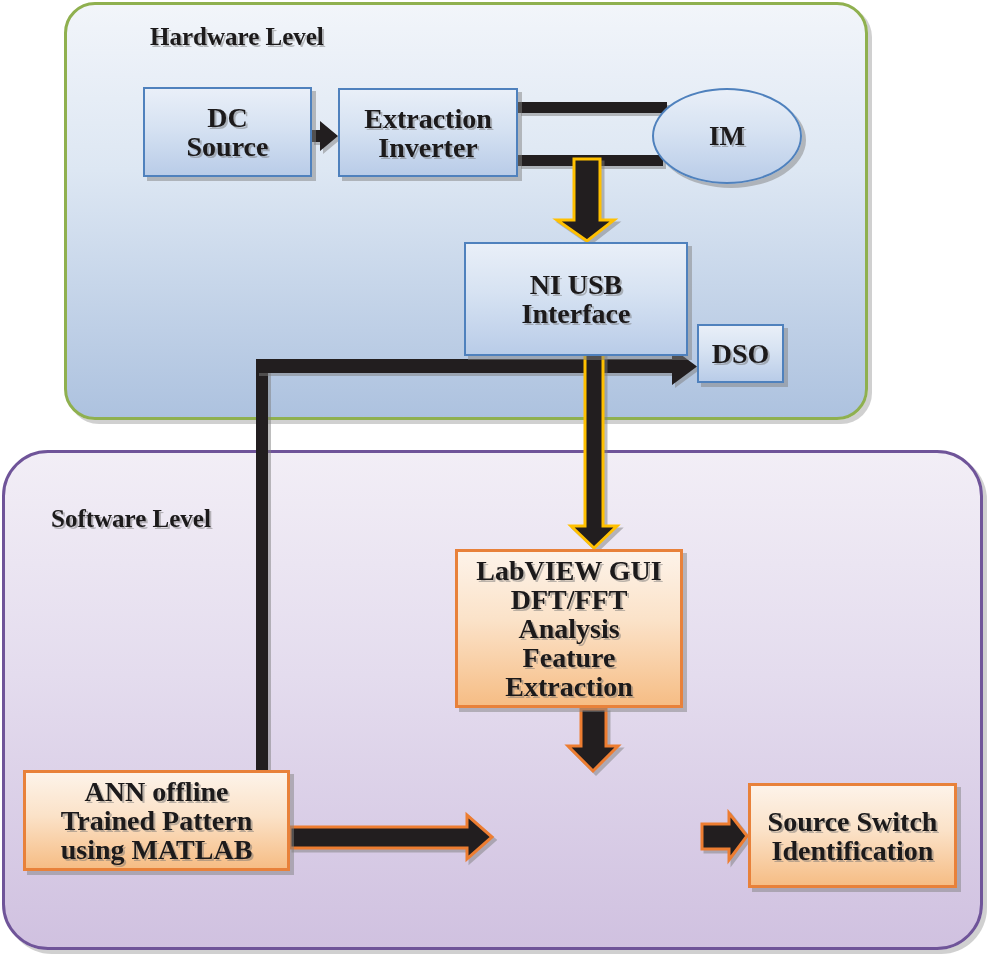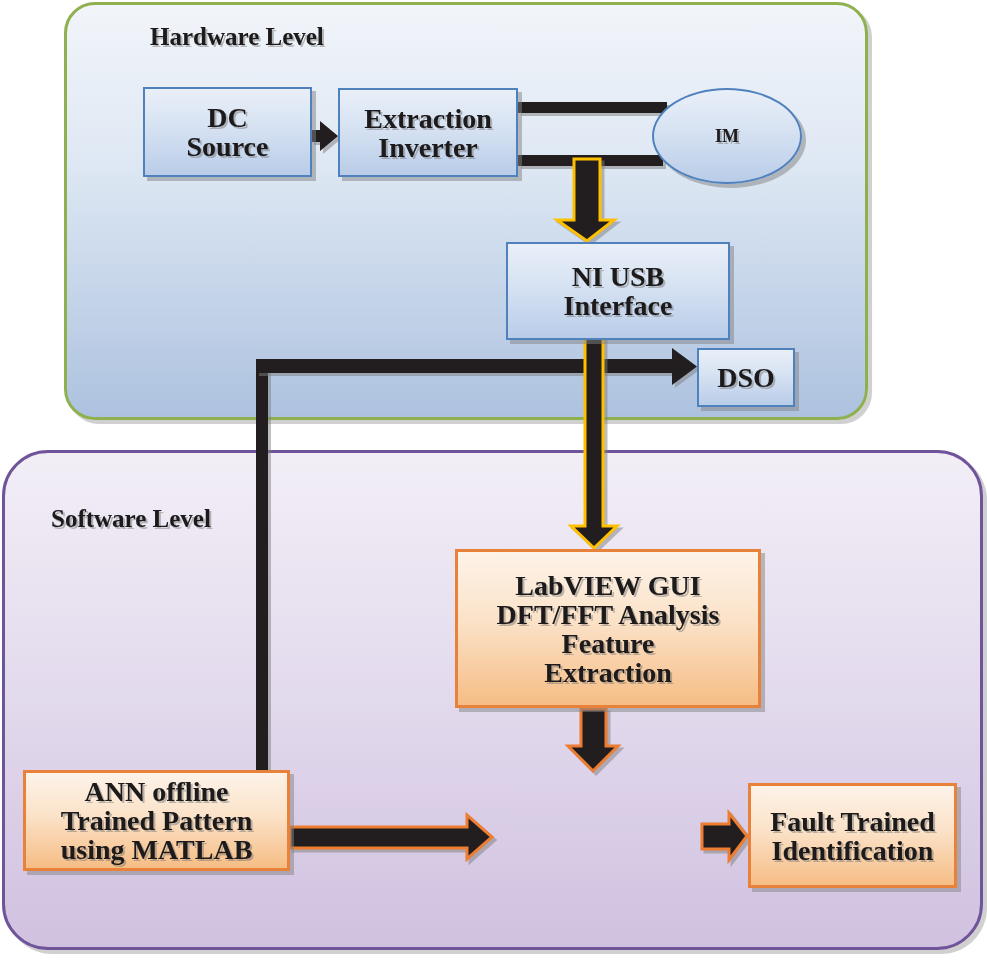"IM" .node.ellipse .lbl { font-size: 18px -> 27px }
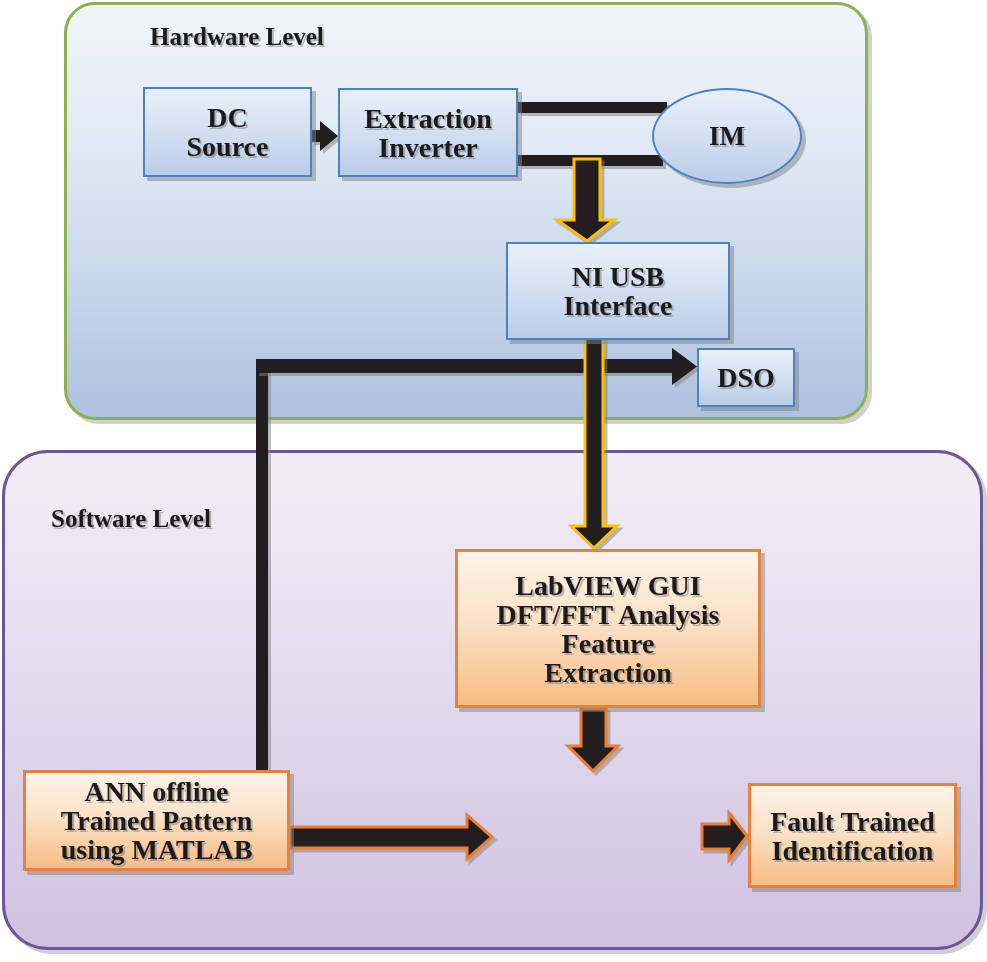"NI USB" div.node { height: 98px -> 114px; left: 506px -> 464px }
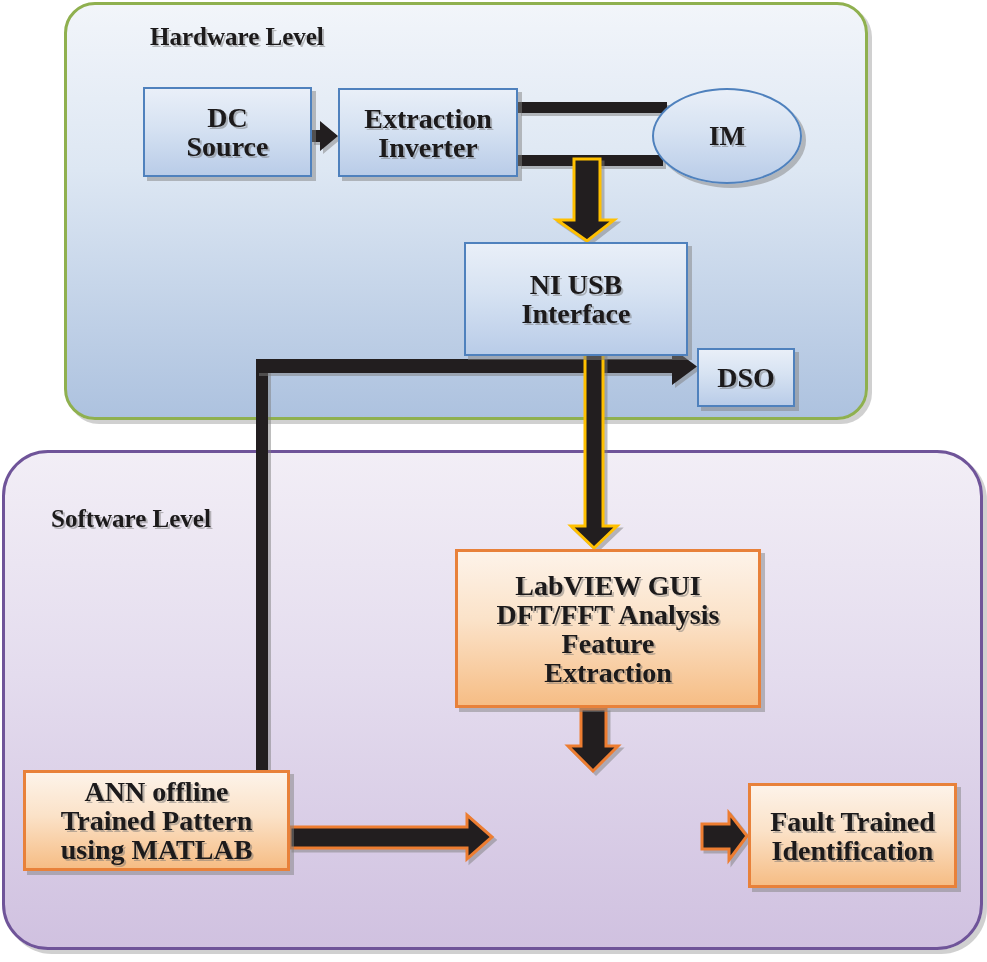"DSO" div.node { top: 348px -> 324px; width: 98px -> 87px }
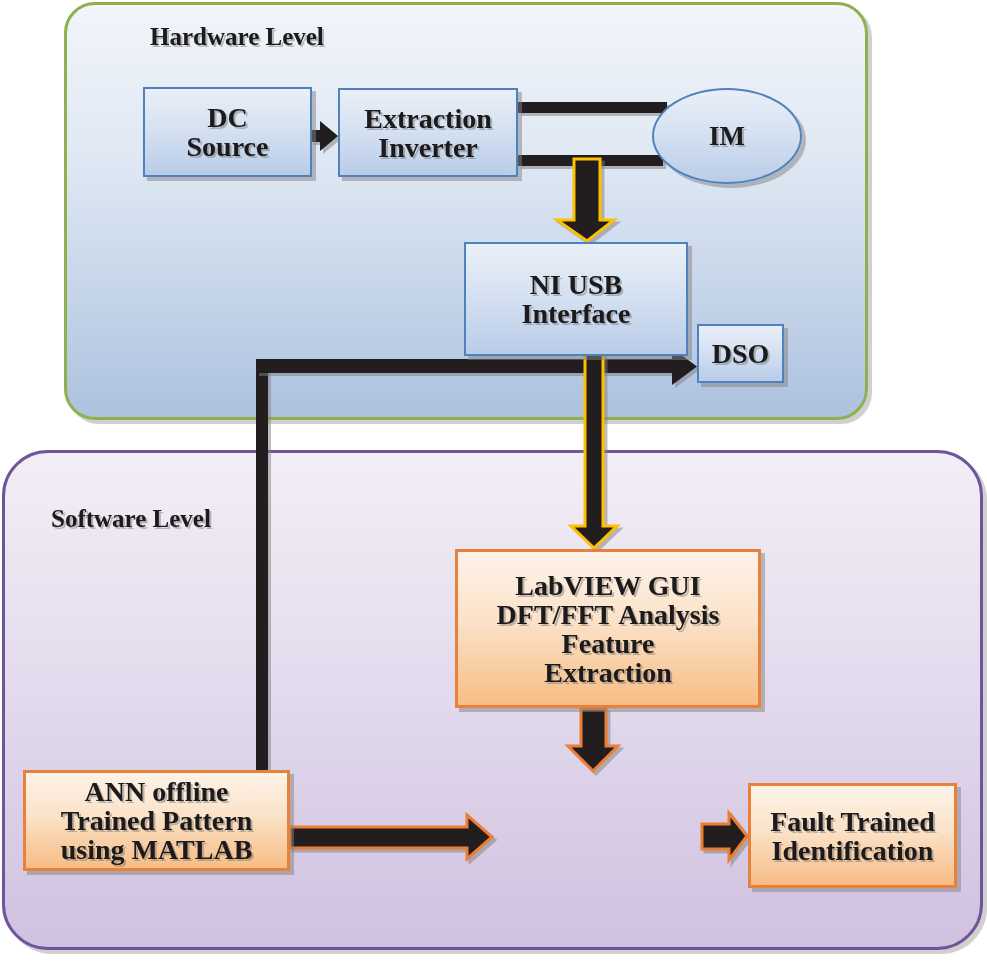"LabVIEW GUI" div.node { width: 306px -> 228px }
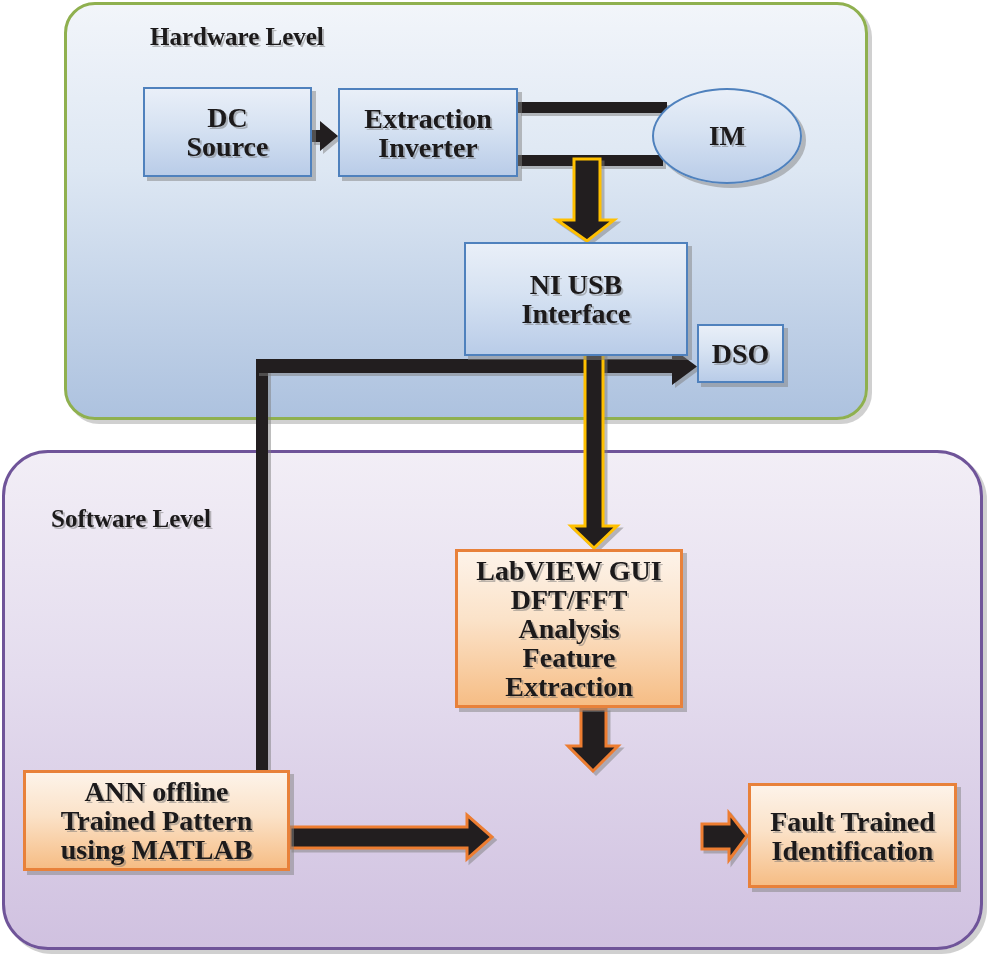"Fault Trained" span.lbl { text: Fault Trained -> Source Switch }
